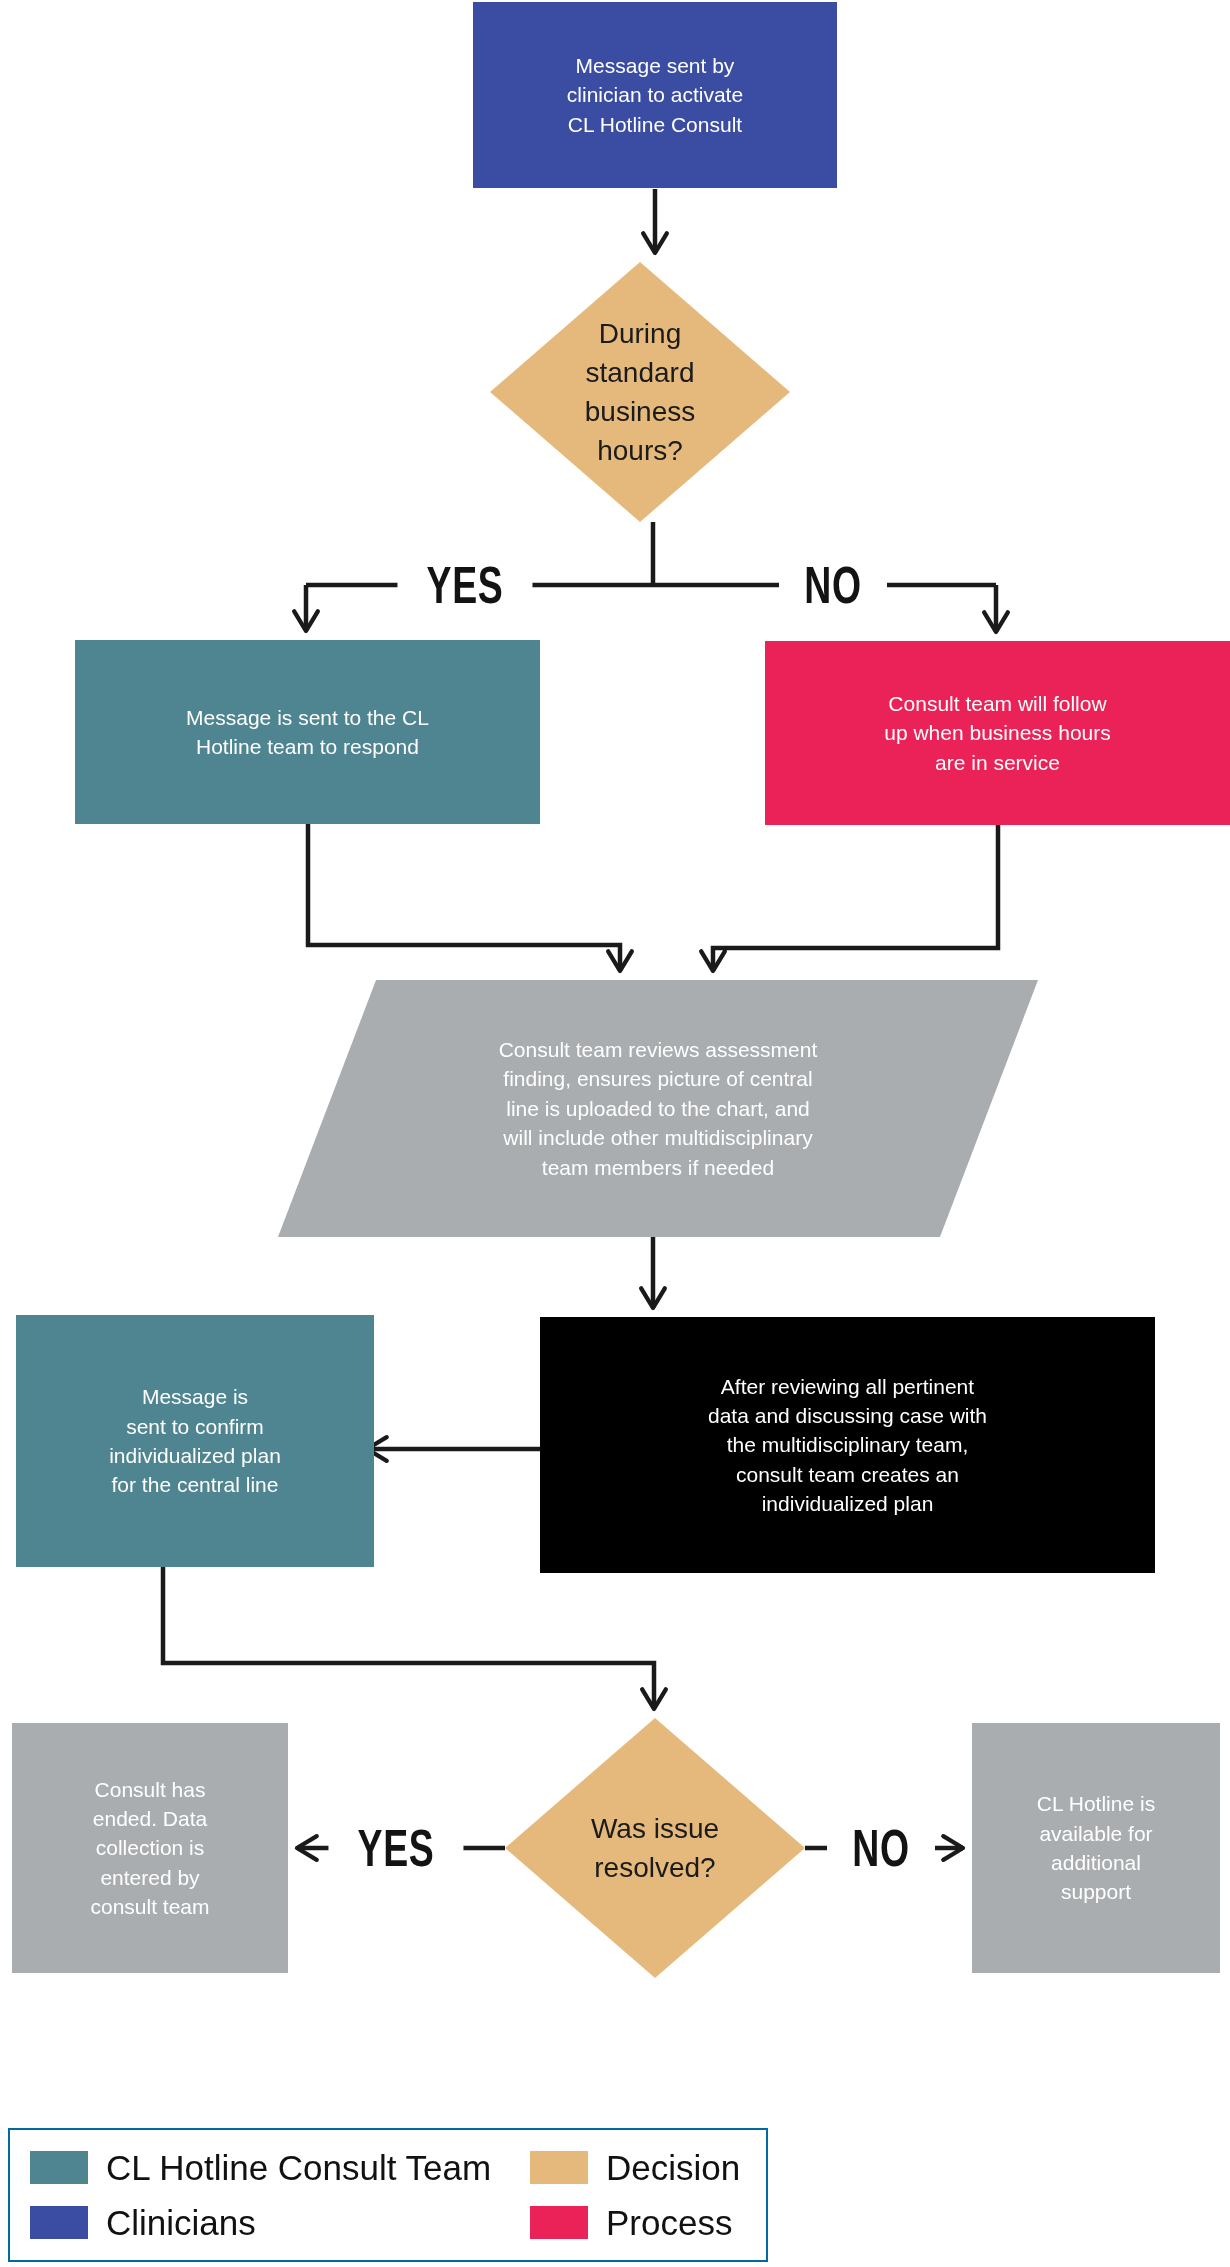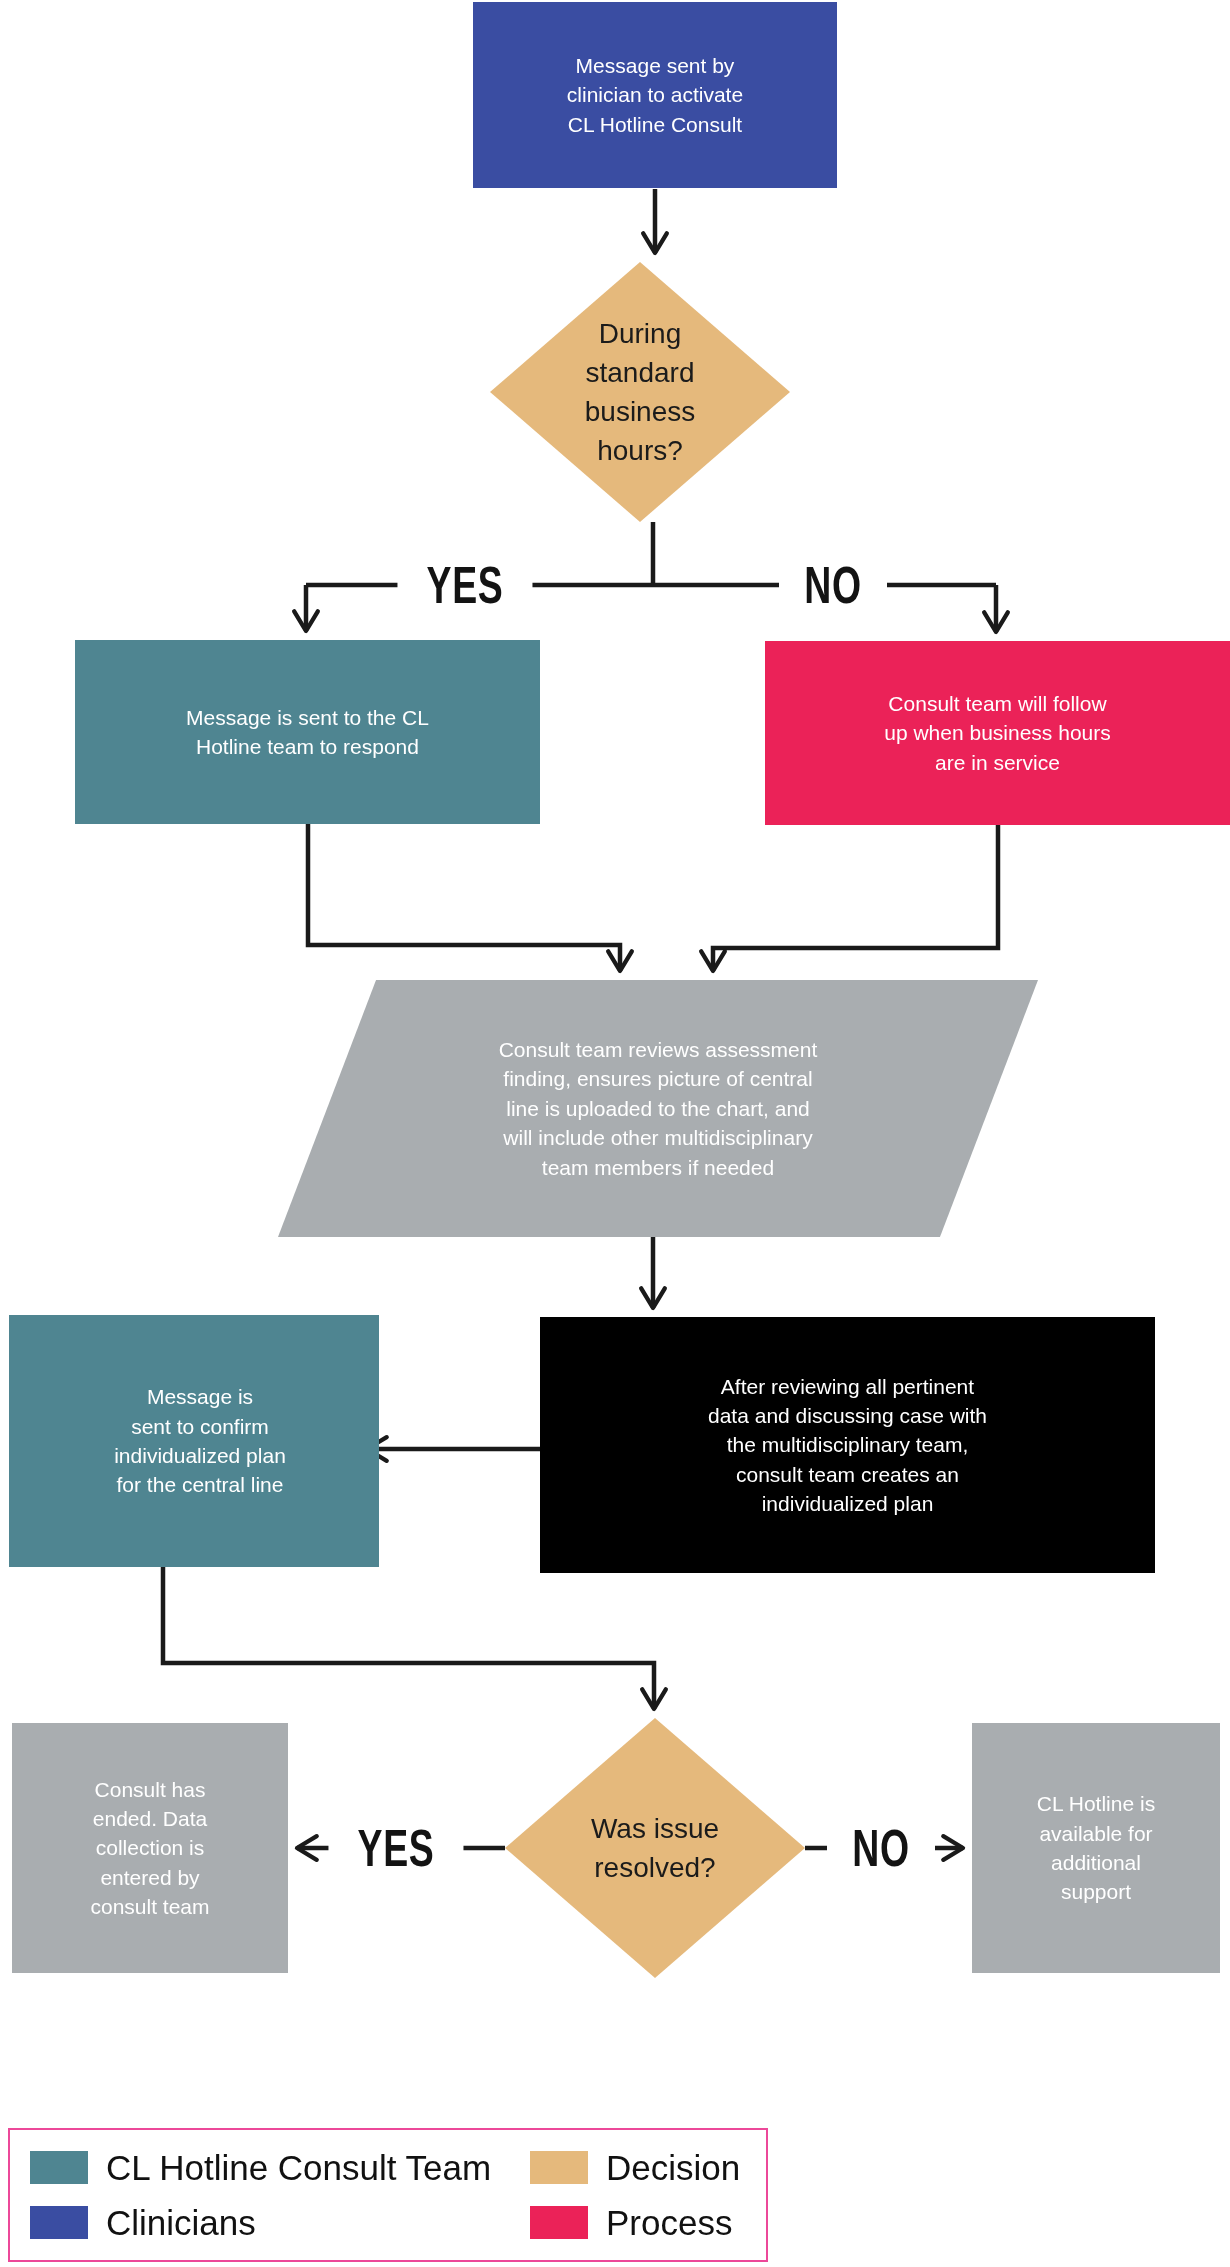"Message is" div.node { left: 9px -> 16px; padding-left: 12px -> none }
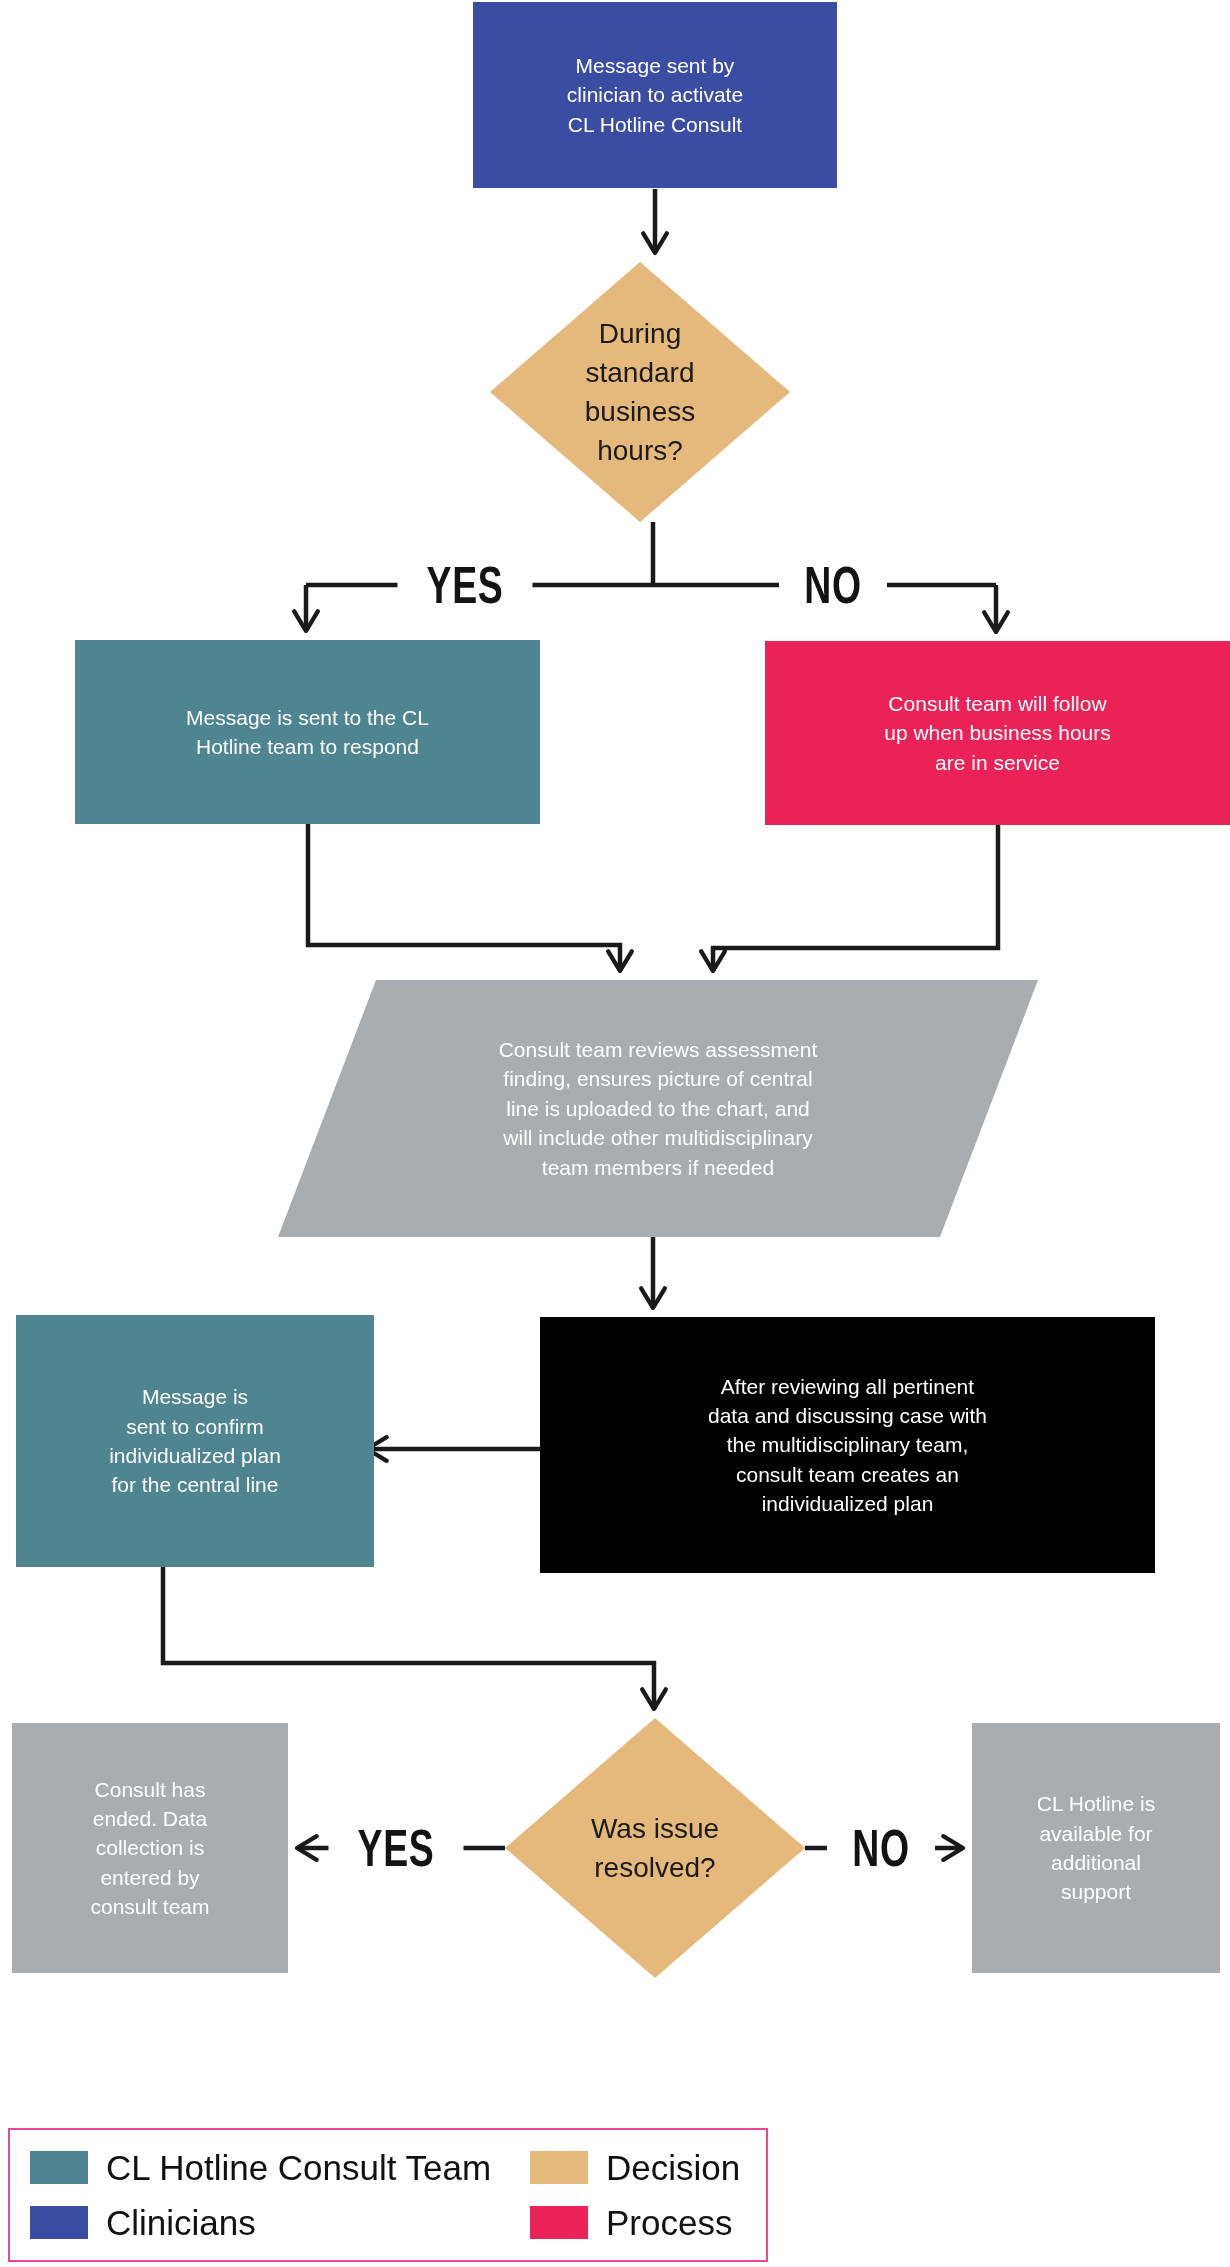"CL Hotline Consult Team" .legend { border: 2px solid #ec4899 -> 2px solid #0369a1 }
